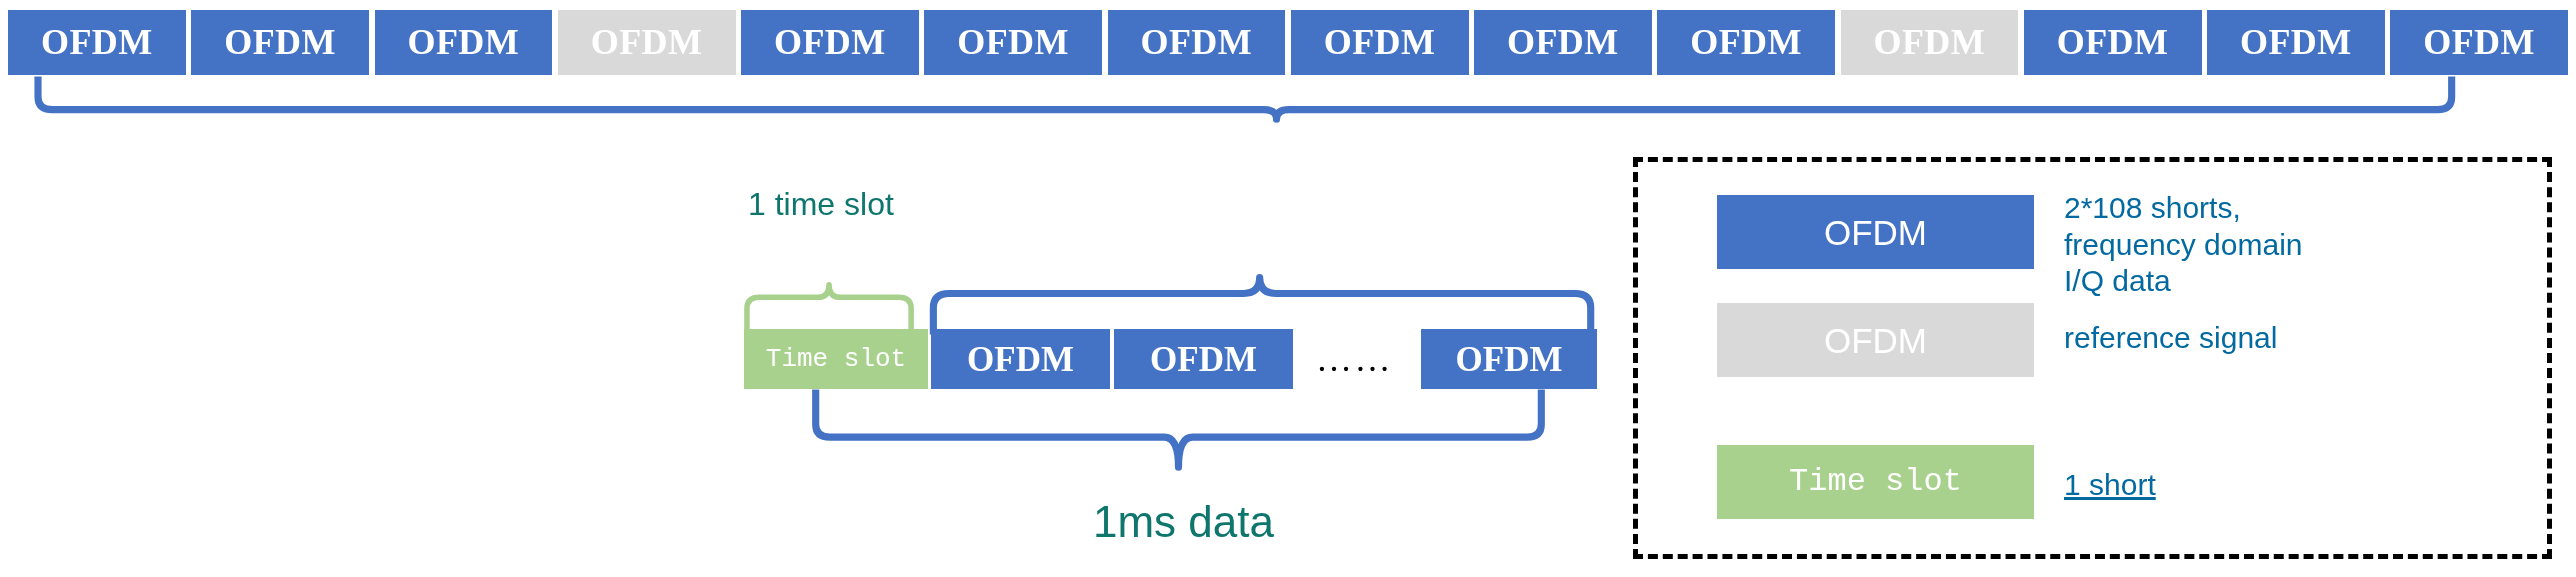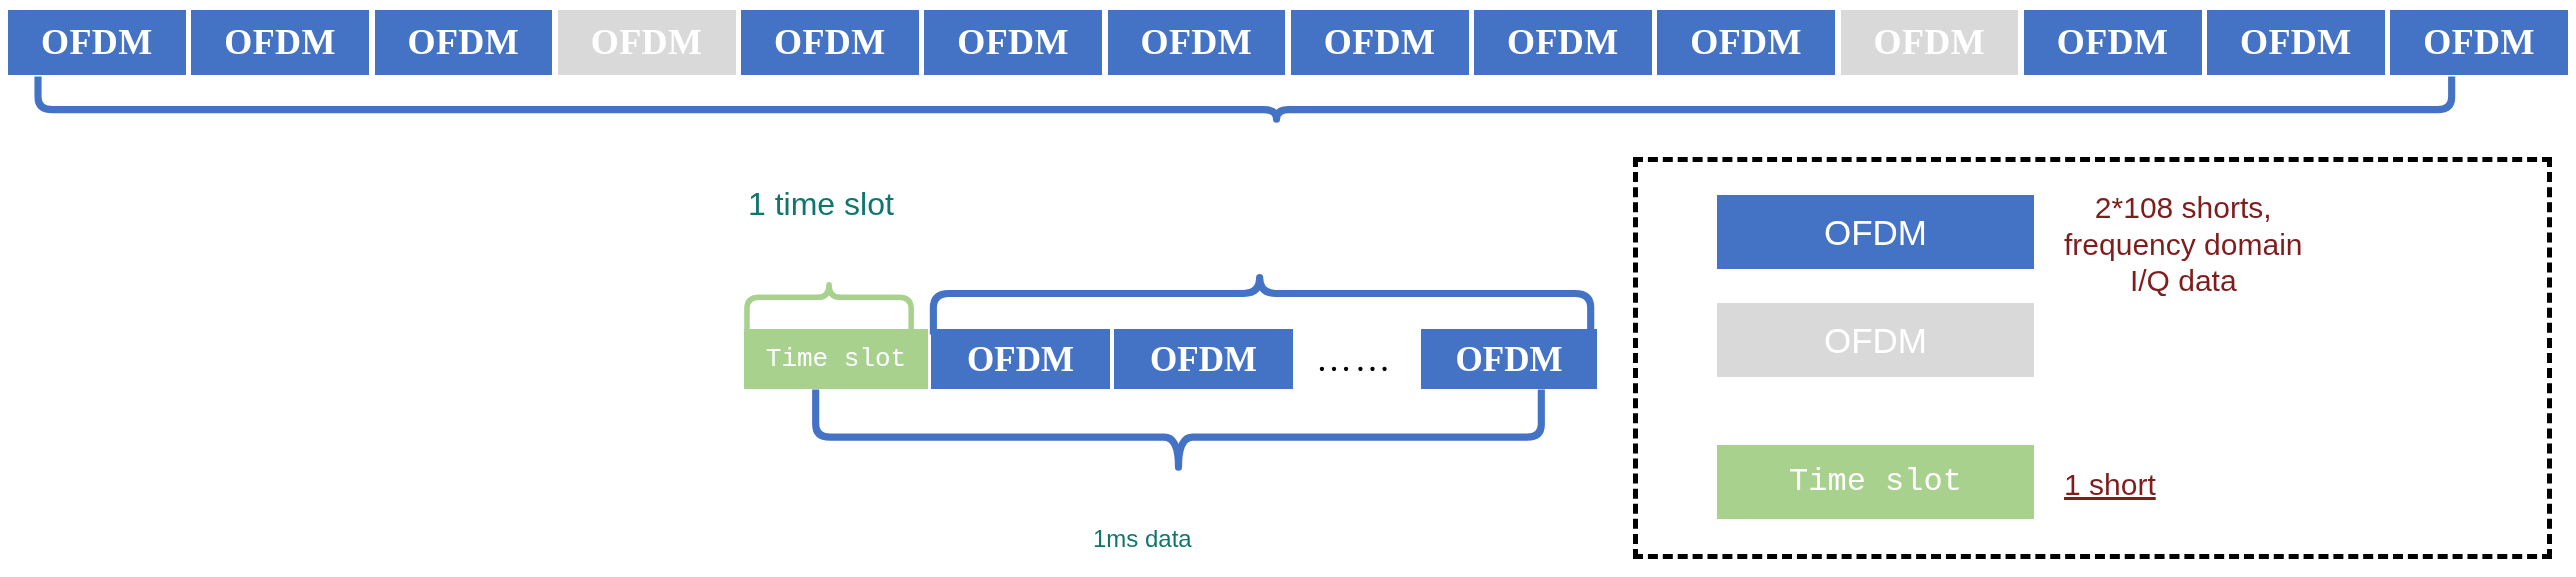"2*108 shorts," .lg-text { color: #7f1d1d -> #0369a1; text-align: center -> none }
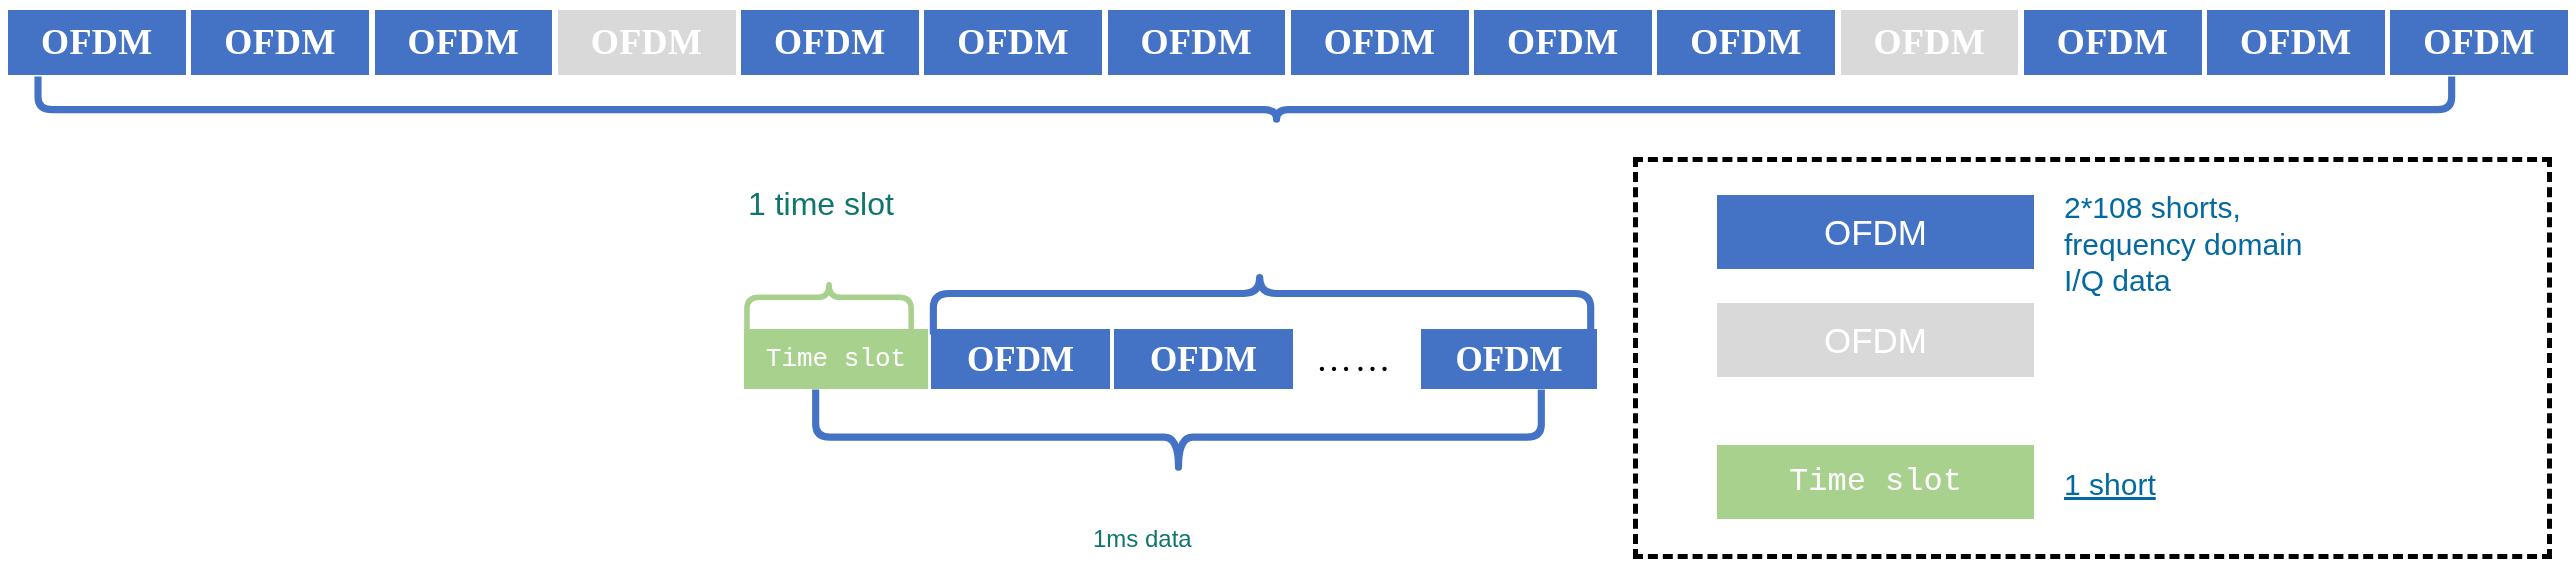"reference signal" div.lg-text { html: none -> <div>reference signal</div> }
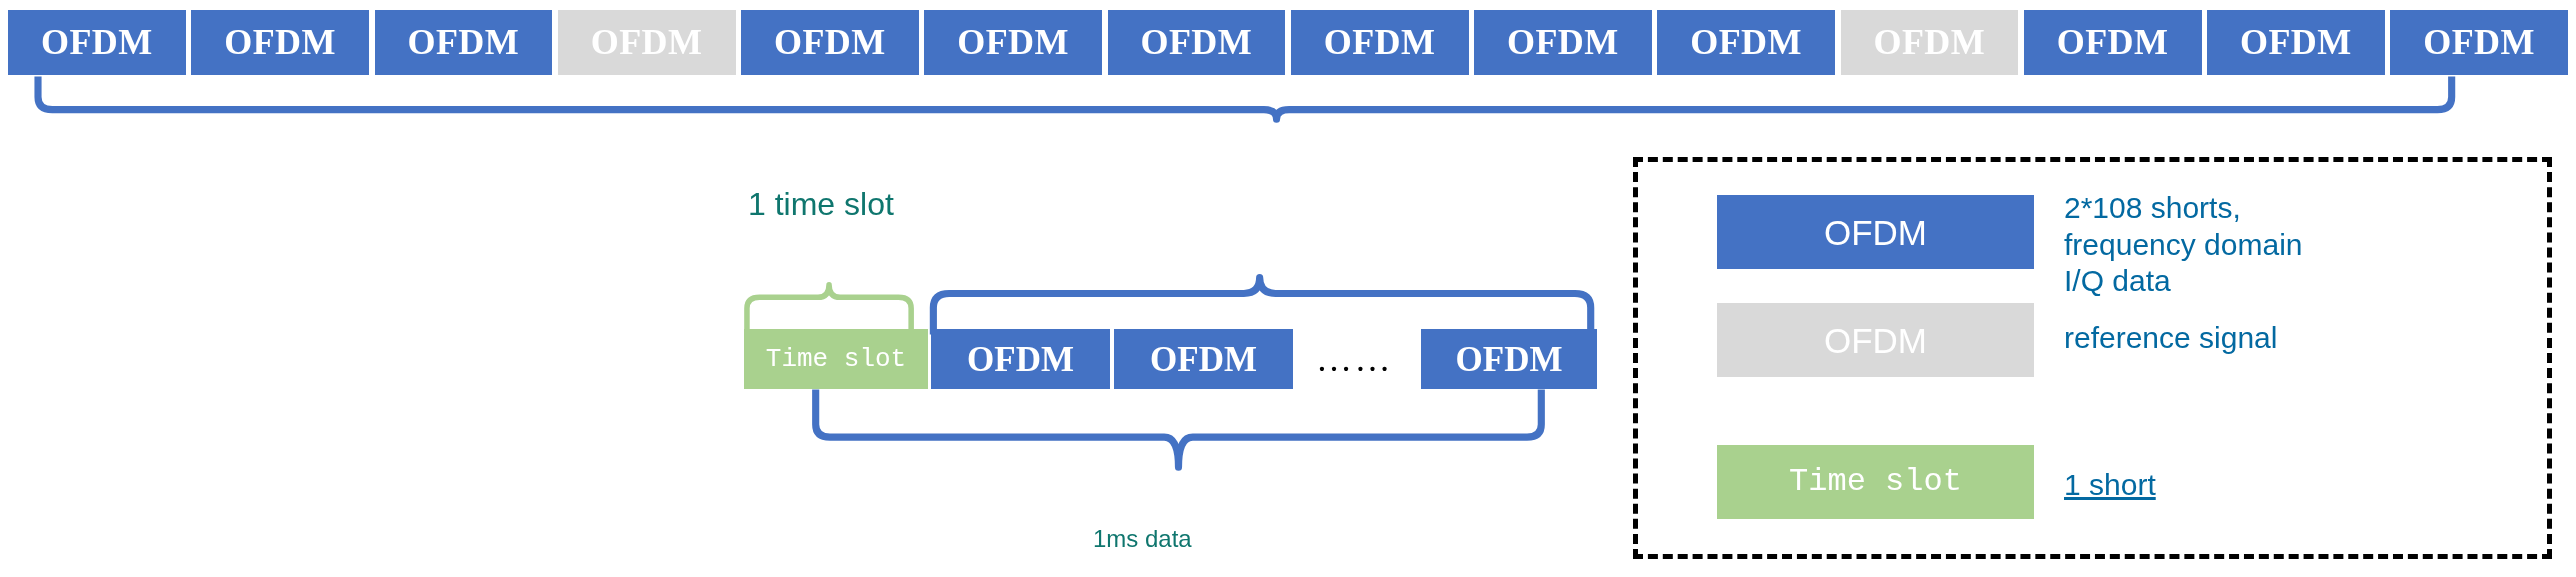"1ms data" #cap-1ms { font-size: 24px -> 44px; top: 526px -> 499px }
